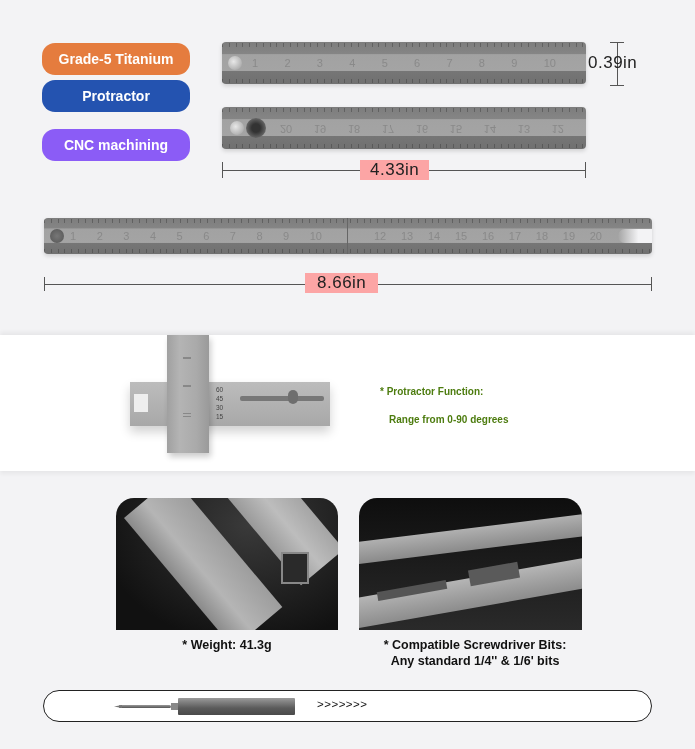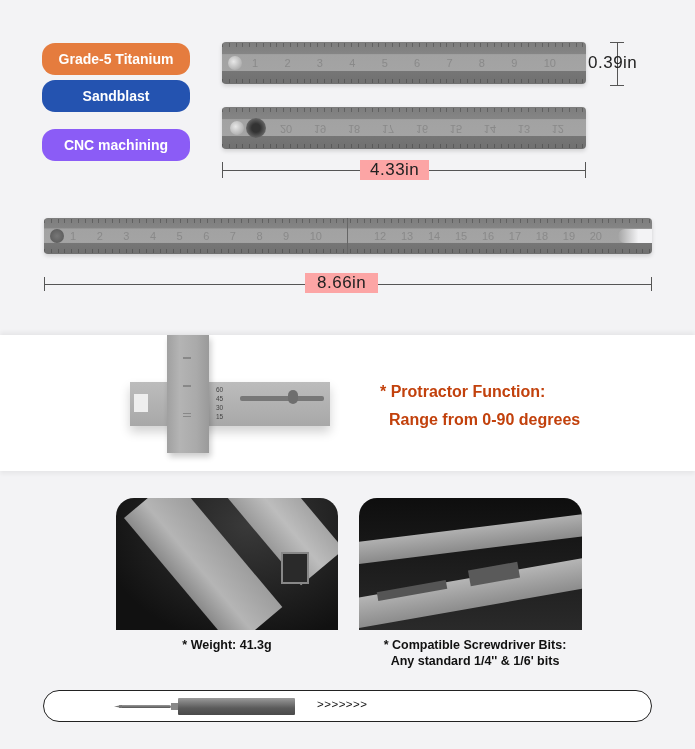"Sandblast" div.pill { text: Sandblast -> Protractor }
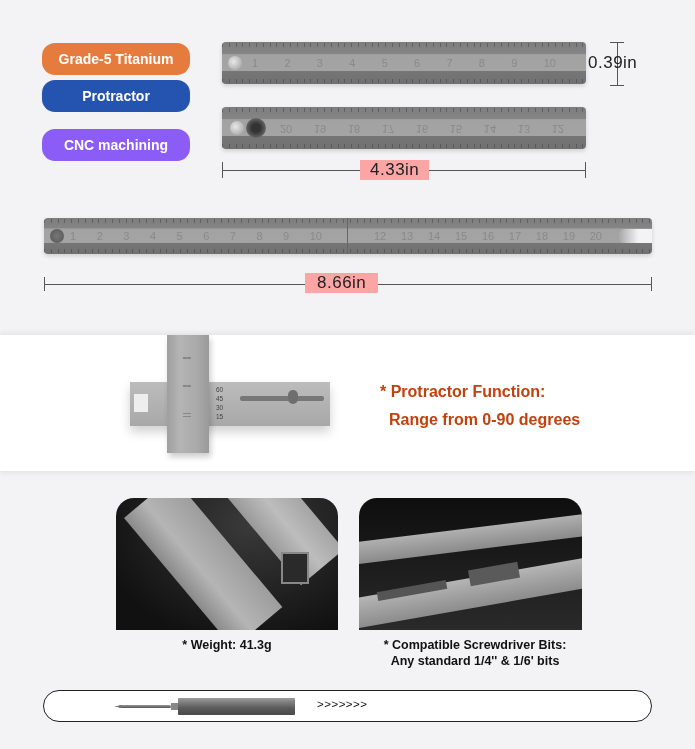"* Protractor Function:" .feat-text { color: #c2410c -> #4d7c0f; font-size: 16px -> 10px }
